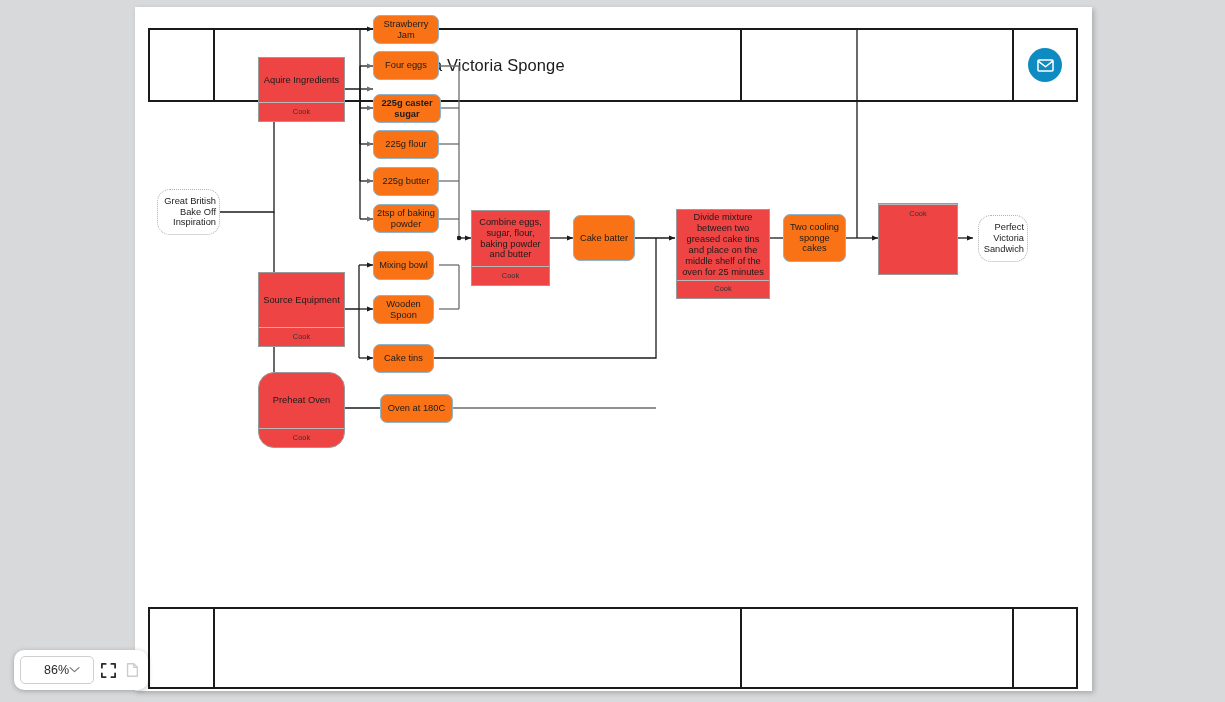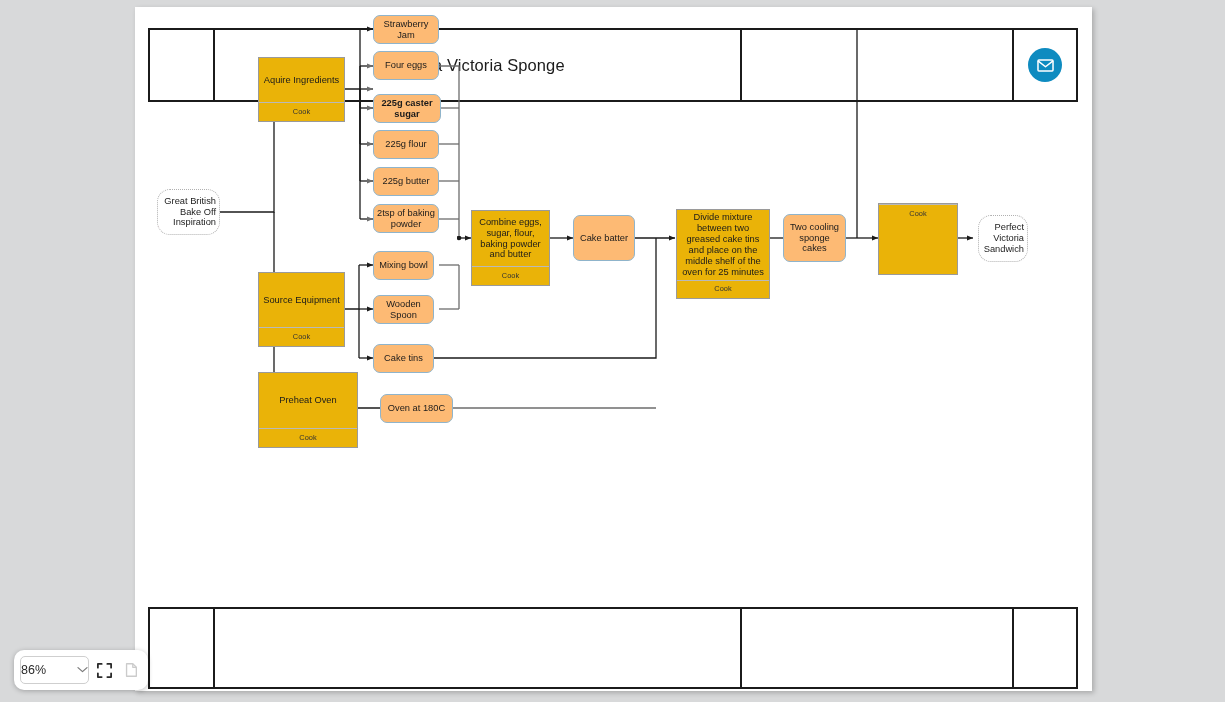"Strawberry Jam" .data { background: #fdba74 -> #f97316 }
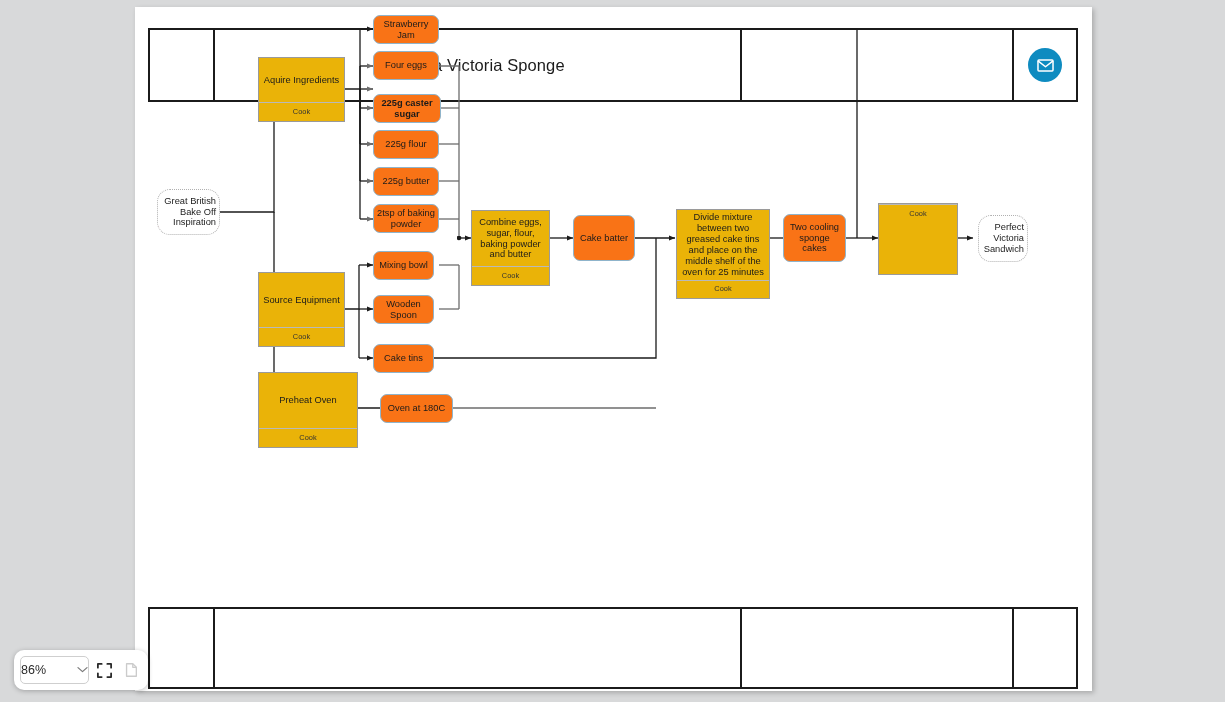"Aquire Ingredients" .proc { background: #eab308 -> #ef4444 }
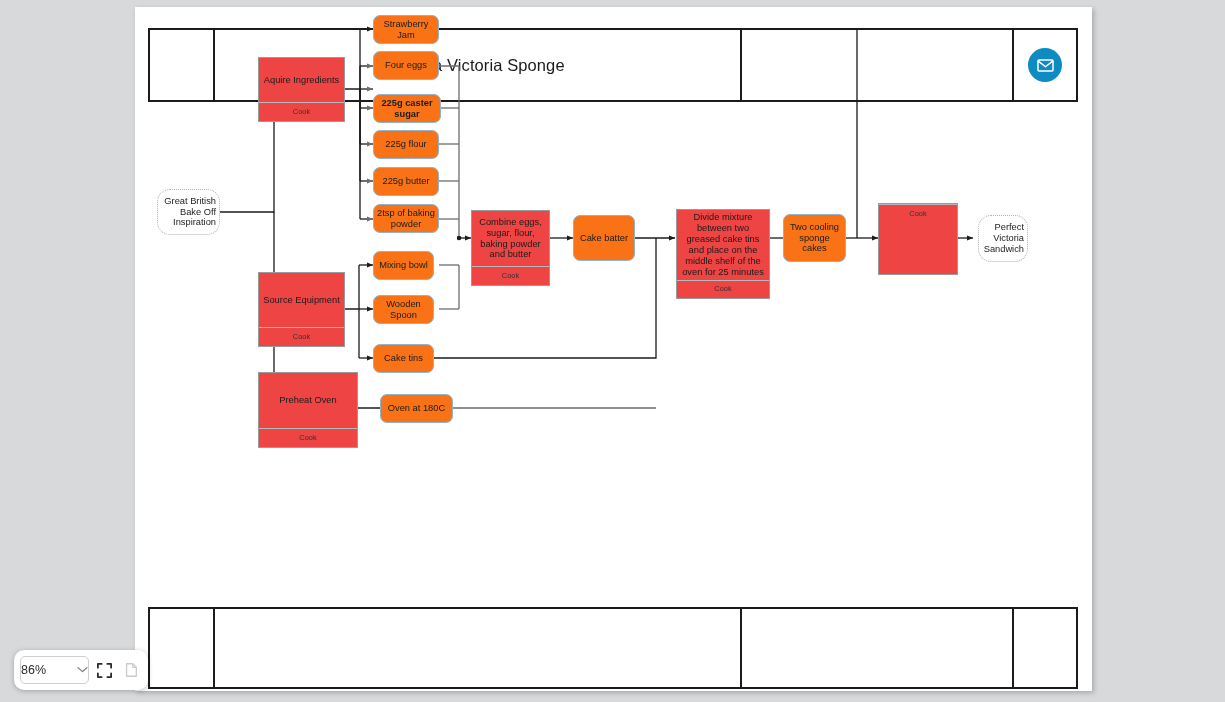"Preheat Oven" div.node { border-radius: none -> 16px; width: 100px -> 87px }
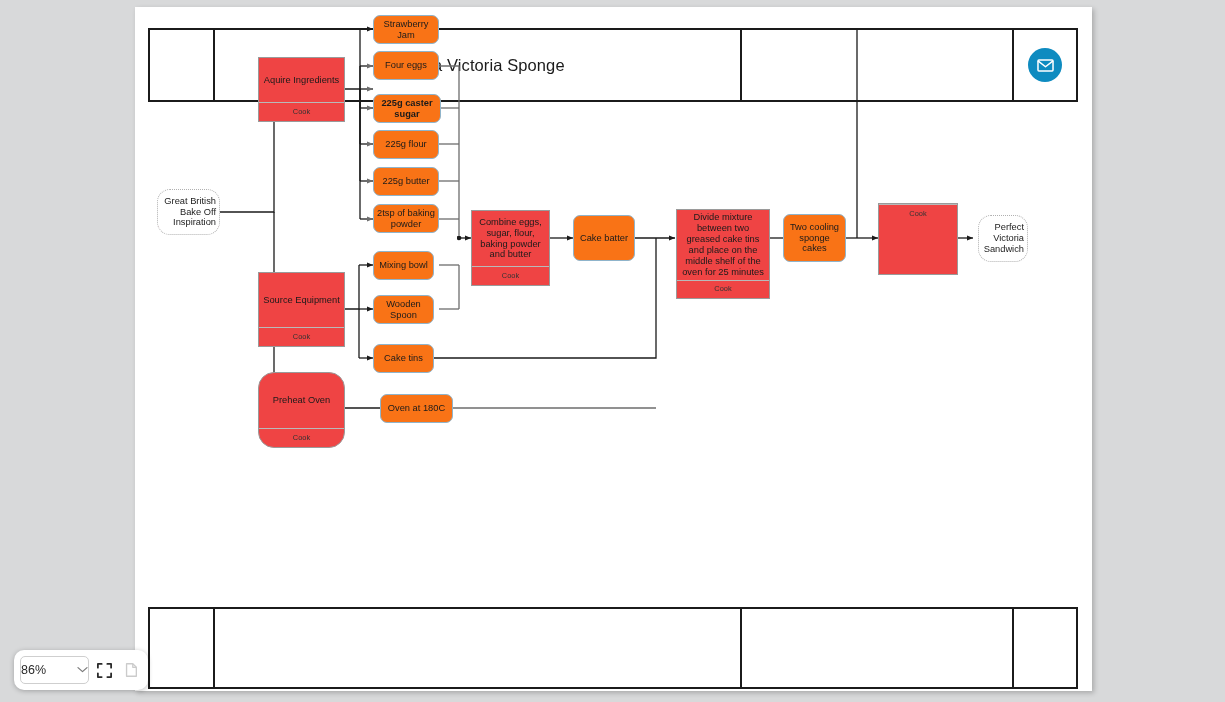"86%" .zoom-select { padding: 0 0 -> 0 23px }
